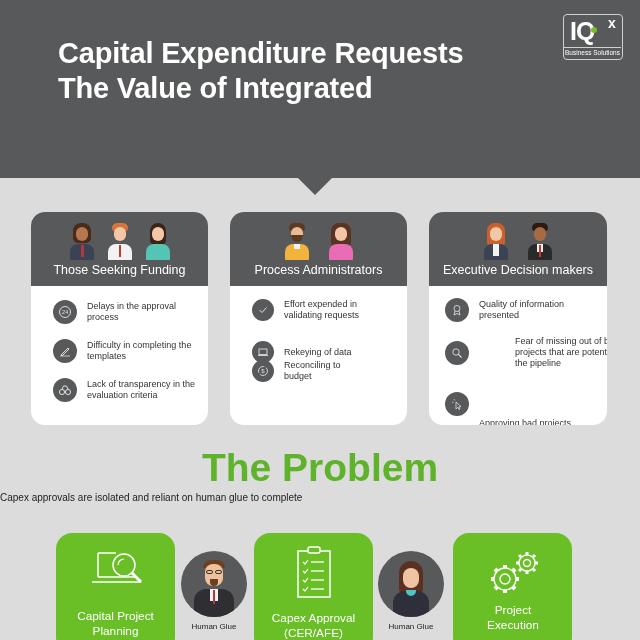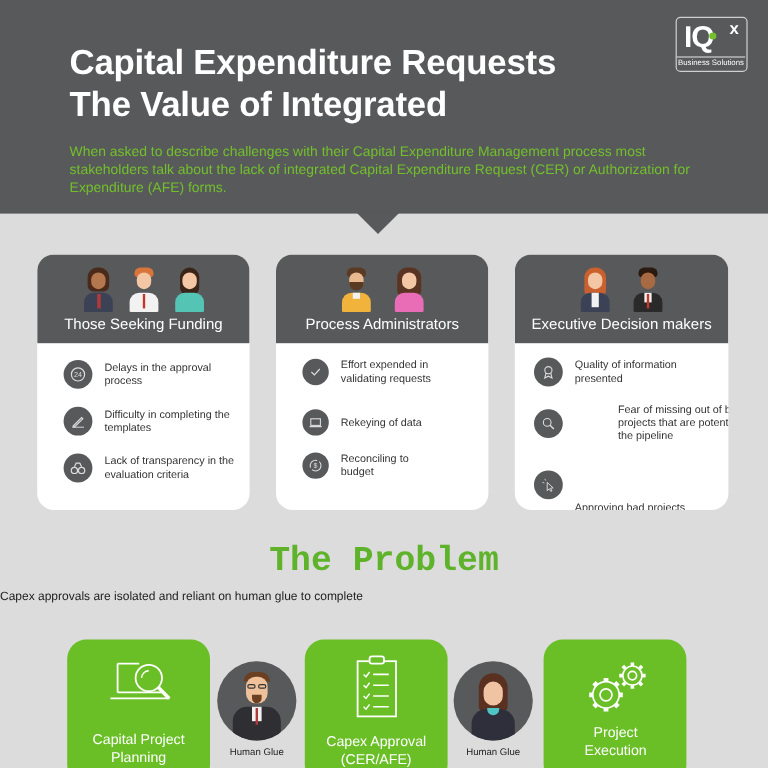"When asked to describe challenges" div.subtitle { html: <div>When asked to describe challenges with their Capital Expenditure Management process most stakeholders talk about the lack of integrated Capital Expenditure Request (CER) or Authorization for Expenditure (AFE) forms.</div> -> none }
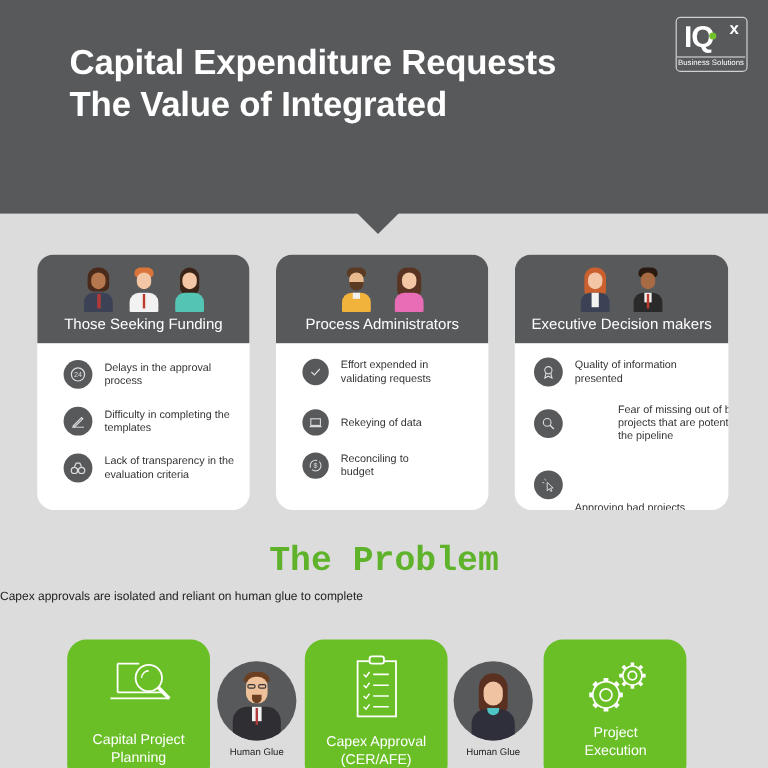"Reconciling to budget" div.item { top: 91px -> 74px }
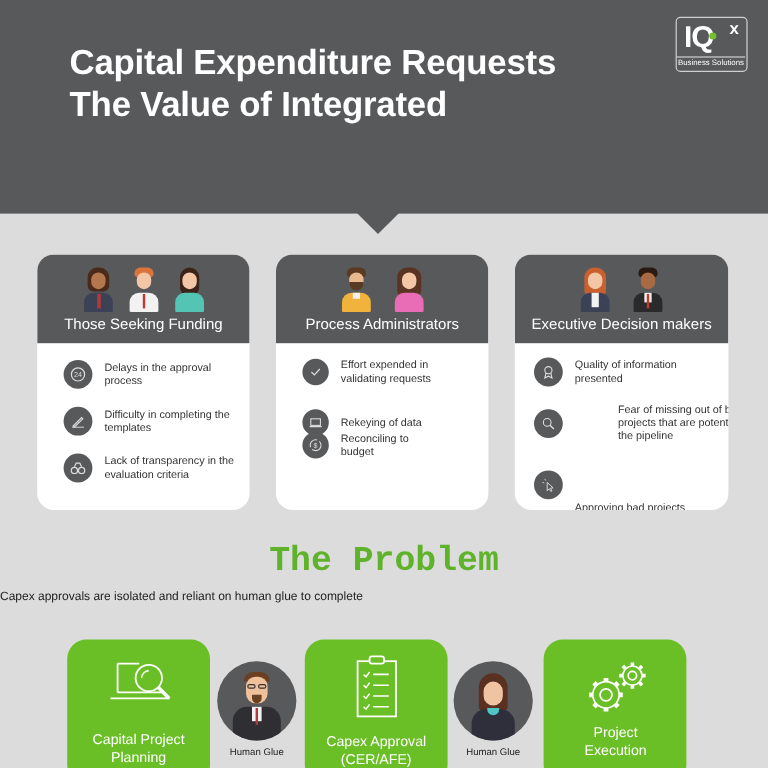"The Problem" .problem-title { font-family: Liberation Mono, monospace -> none; font-size: 29px -> 39px }
